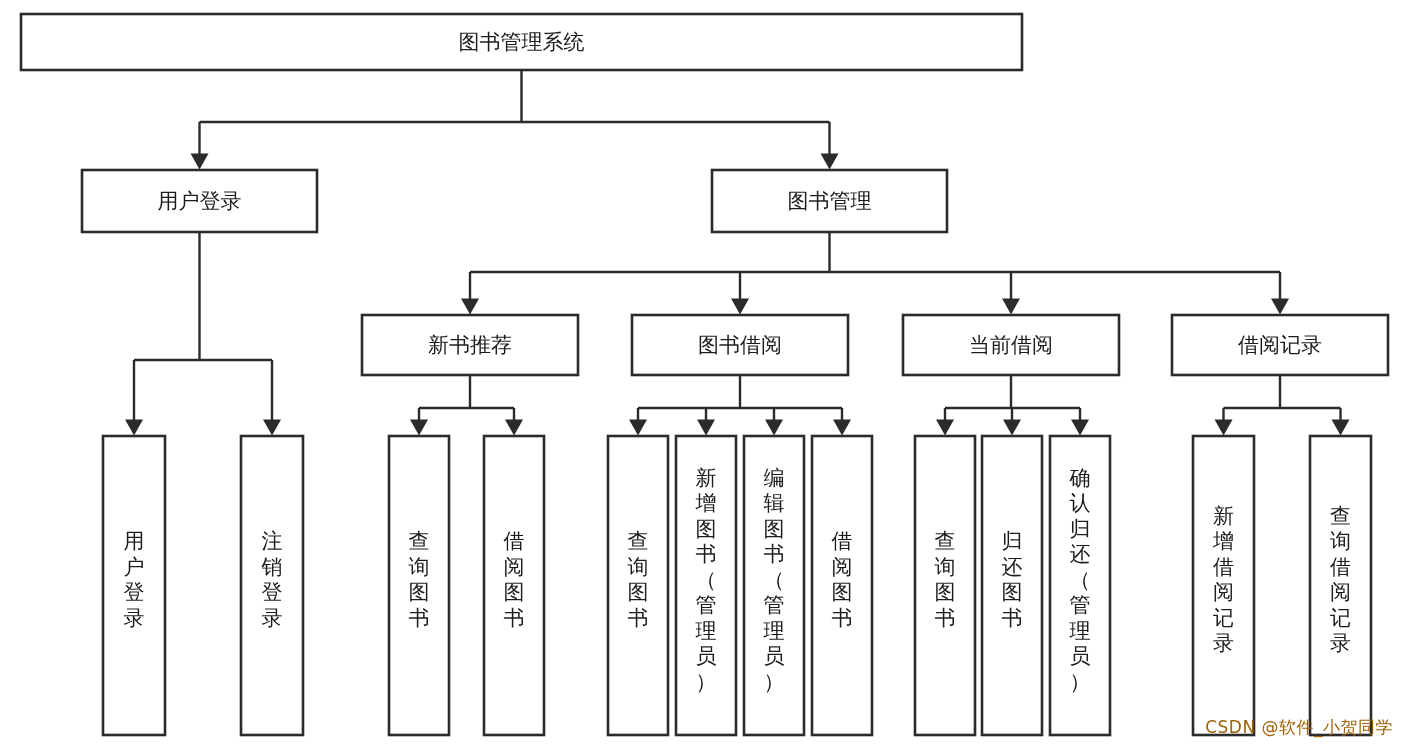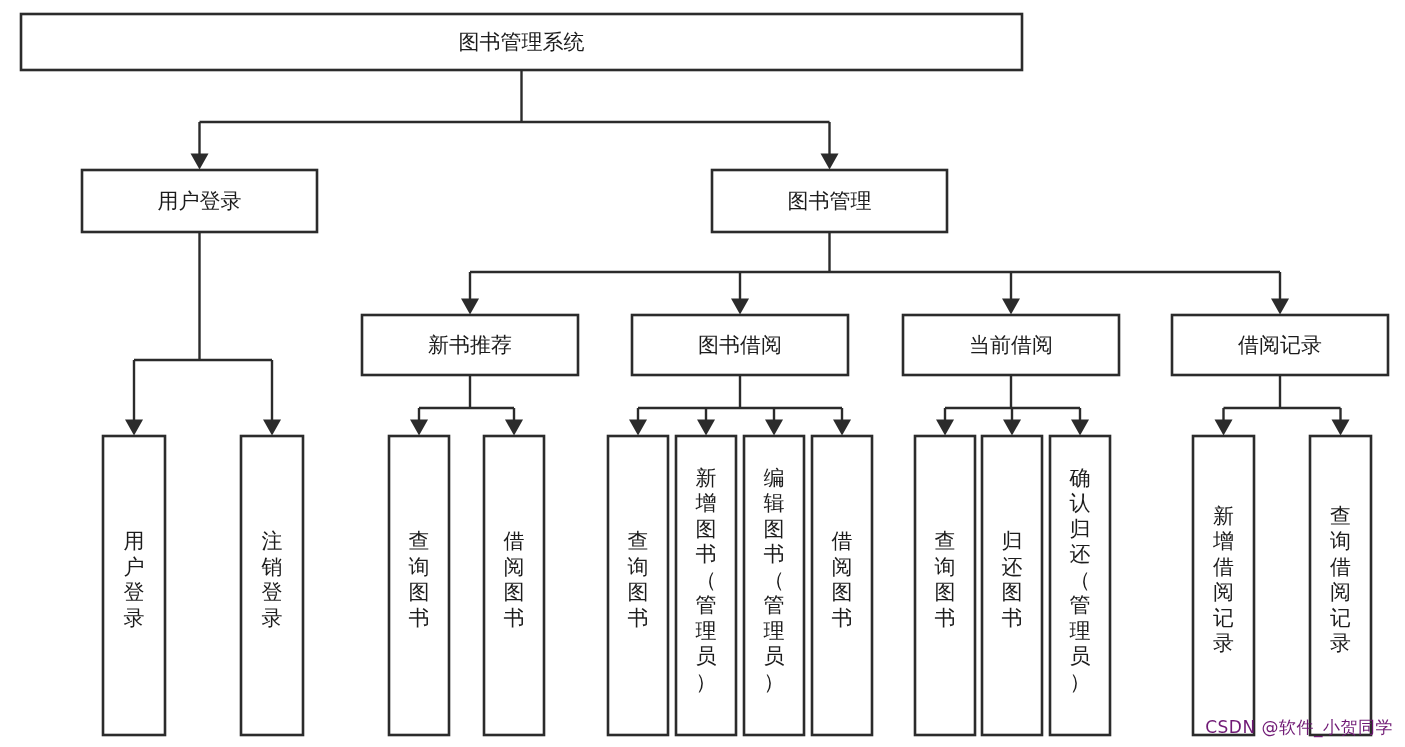"CSDN @软件_小贺同学" #watermark { color: #701a75 -> #a16207 }
